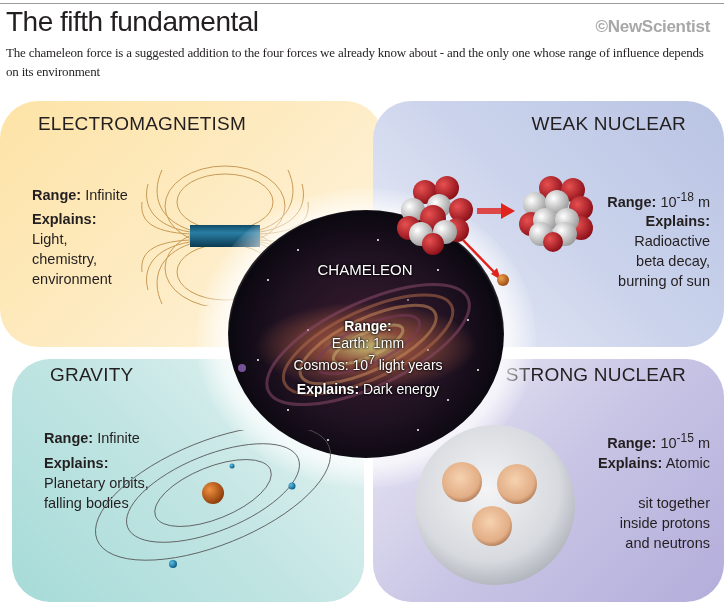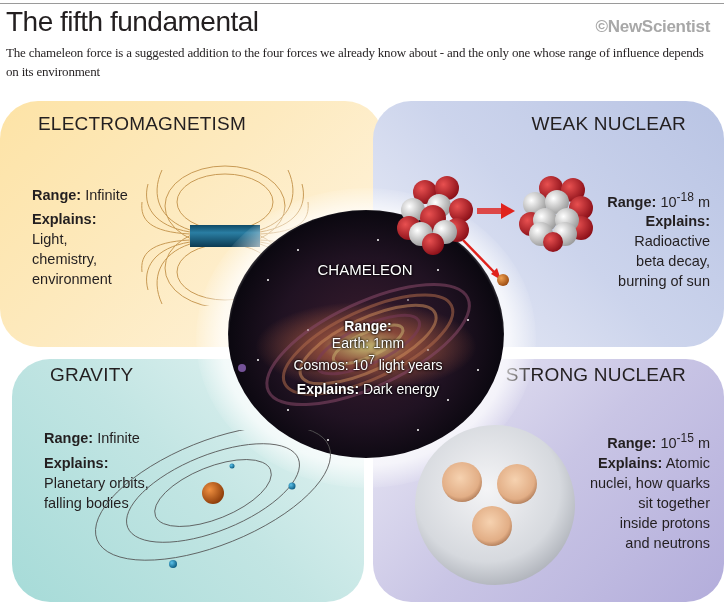"nuclei, how quarks" span { html: <span>nuclei, how quarks</span> -> none }
